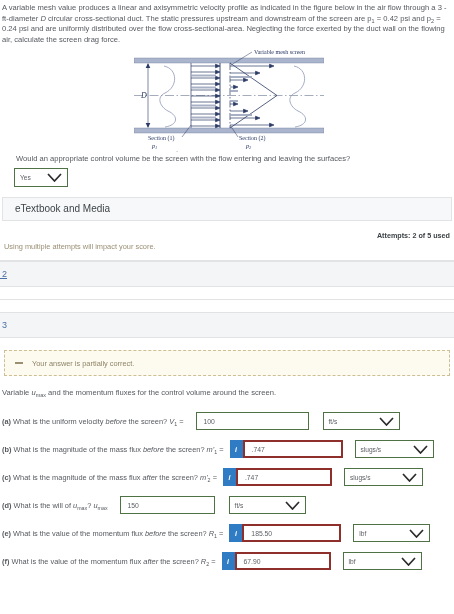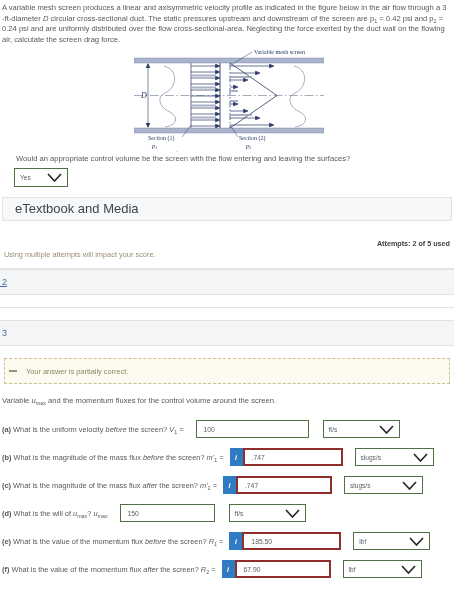"A variable mesh screen produces" span { text: screen -> value }
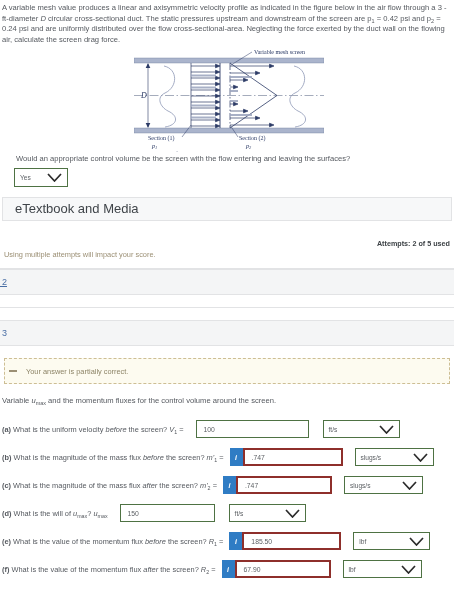"eTextbook and Media" .etb { font-size: 13px -> 10px; margin: 10px 2px 12px 2px -> 10px 2px 4px 2px }
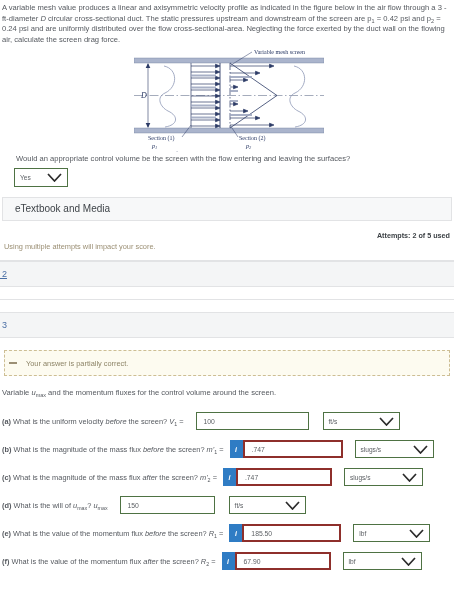"Your answer is partially correct." .alert { padding-left: 4px -> 10px }
